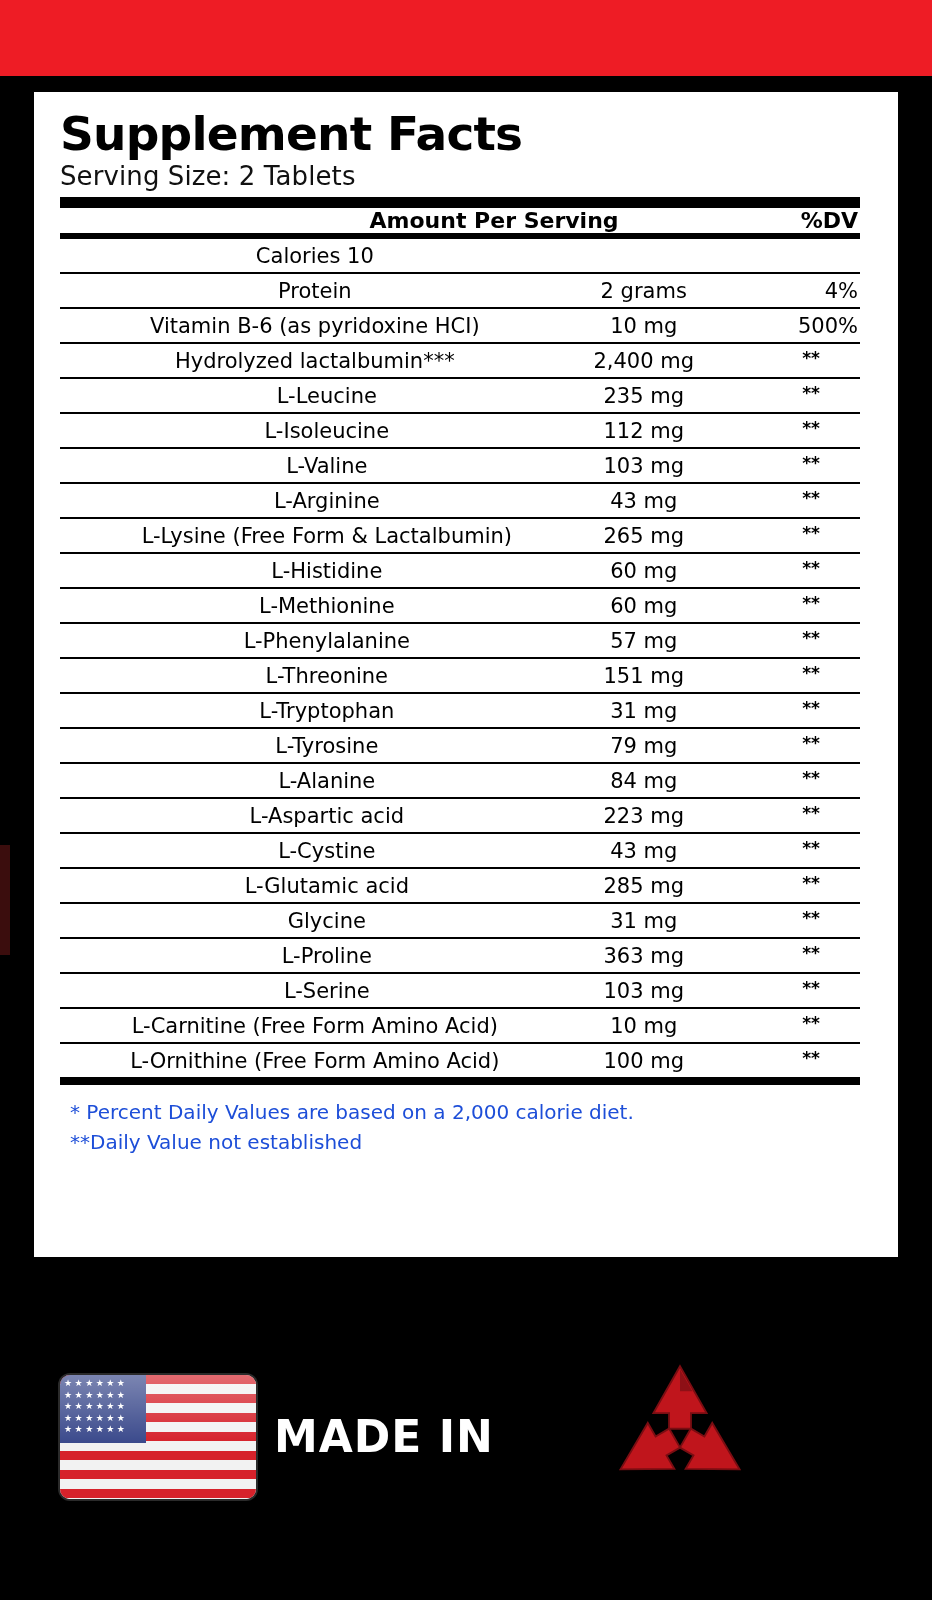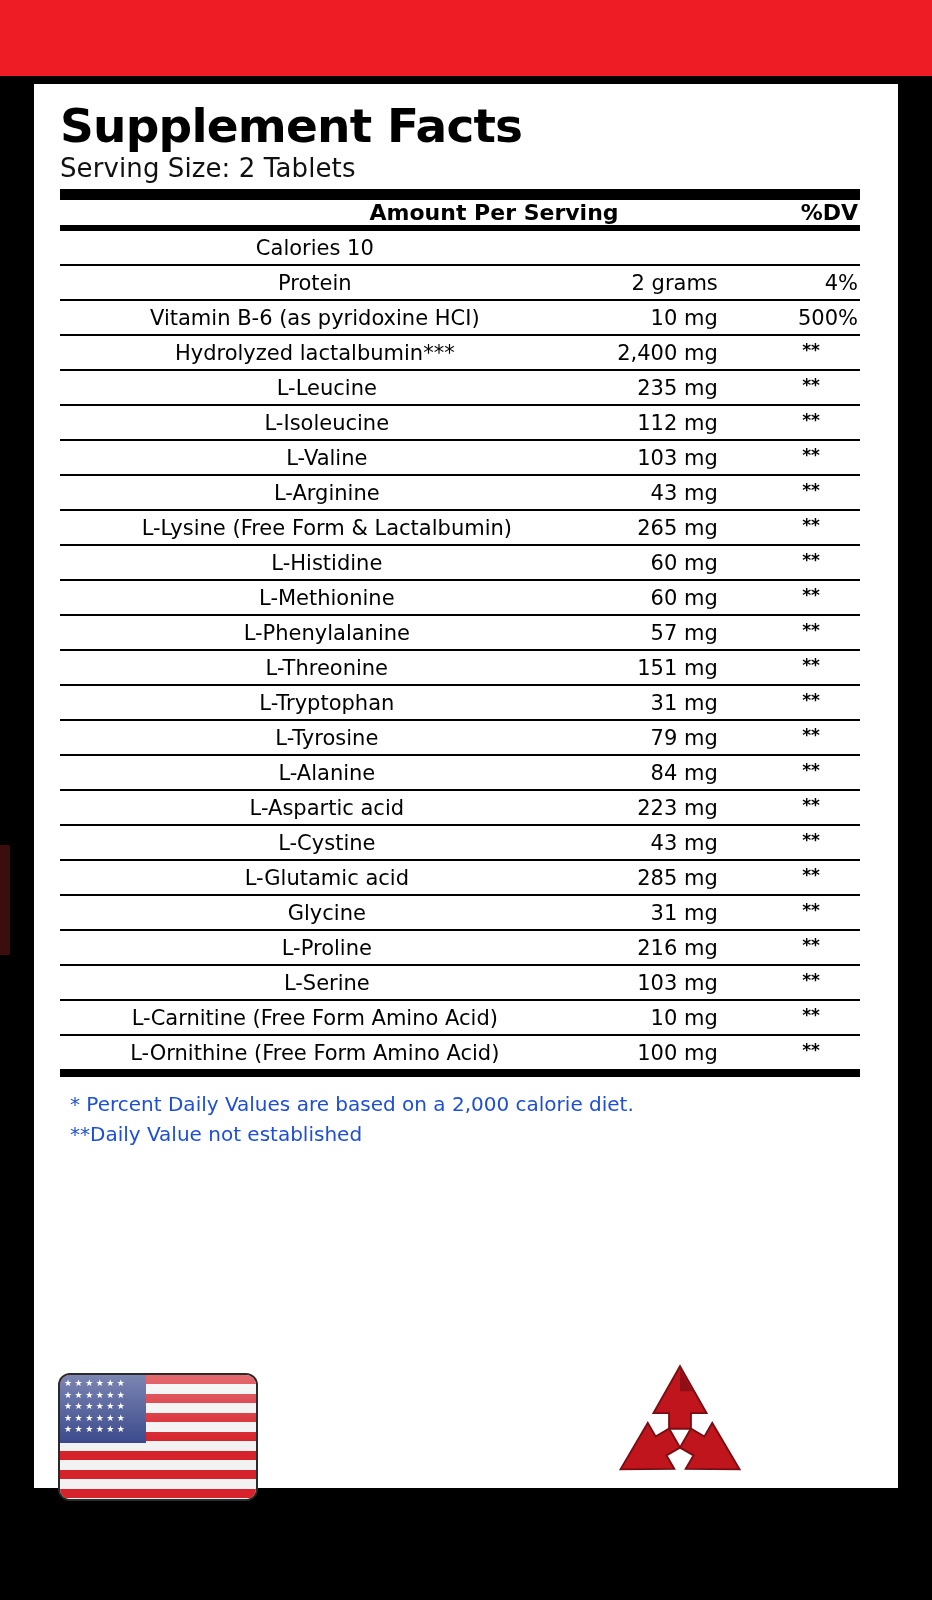"Supplement Facts" .panel { height: 1404px -> 1165px; top: 84px -> 92px }
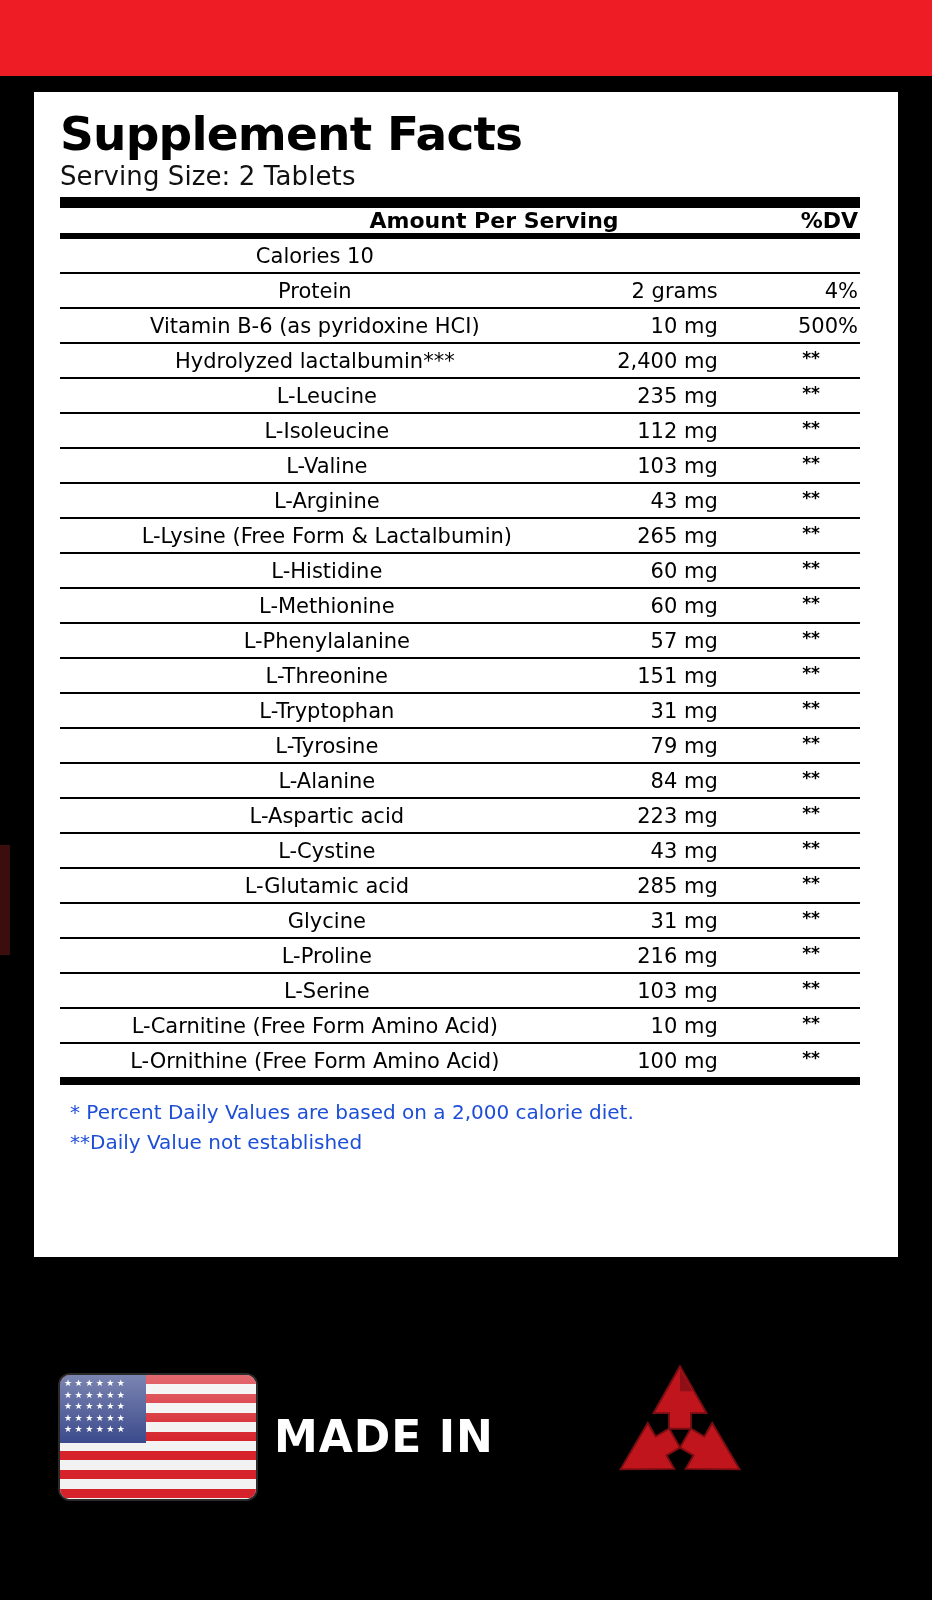"2 grams" .amt { text-align: right -> center }
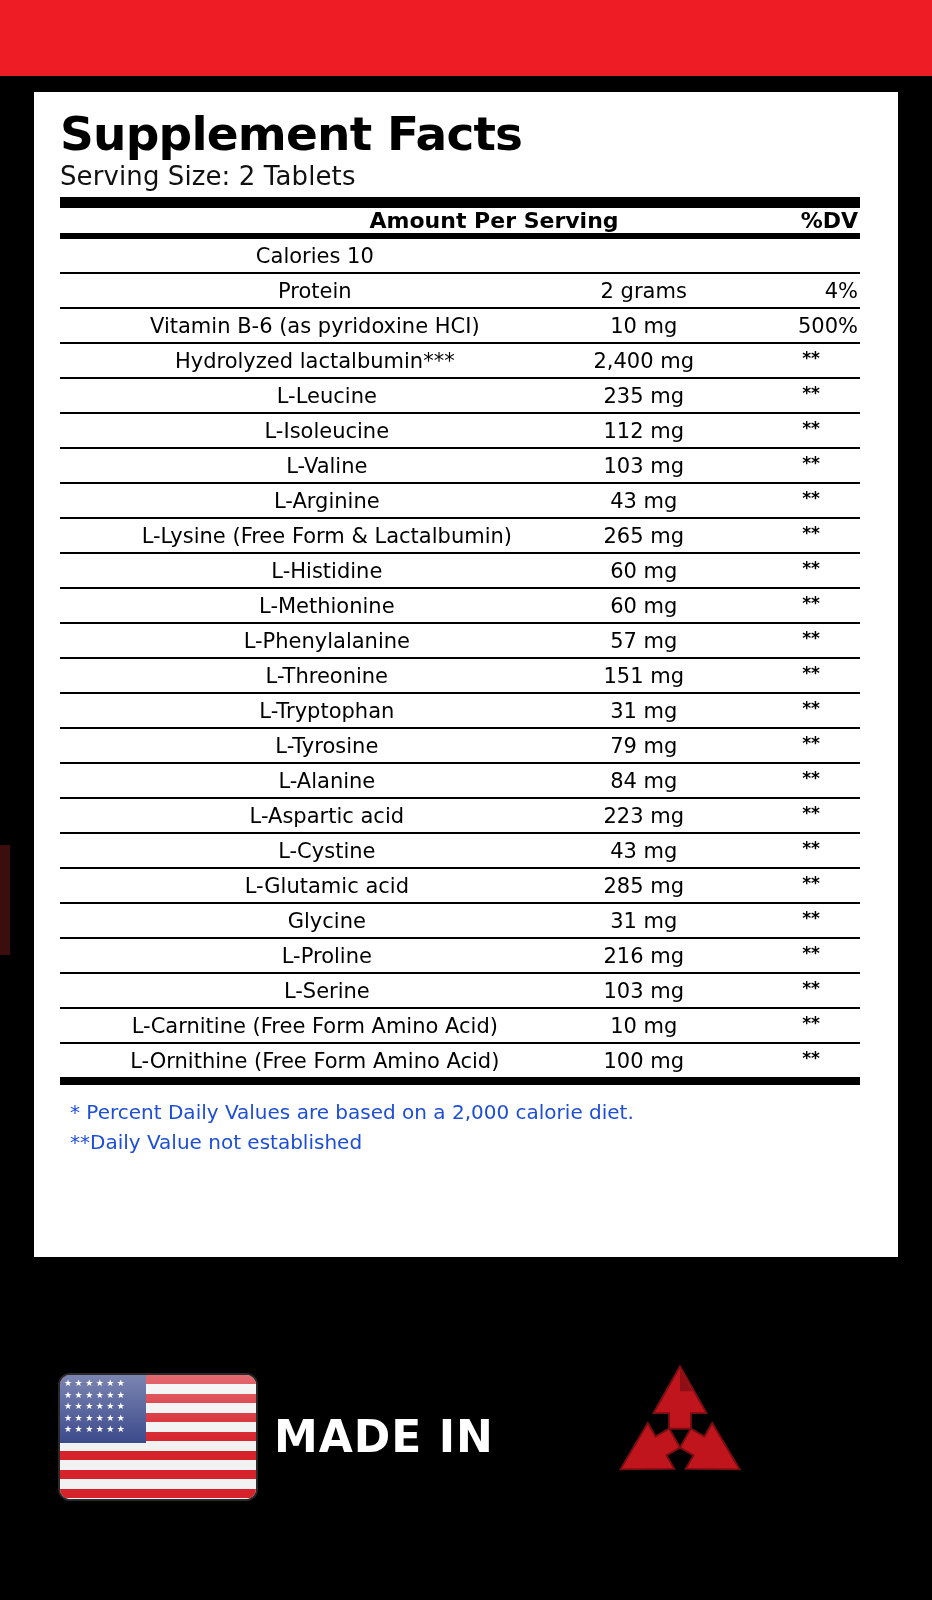"216 mg" td.amt { text: 216 -> 363 }
